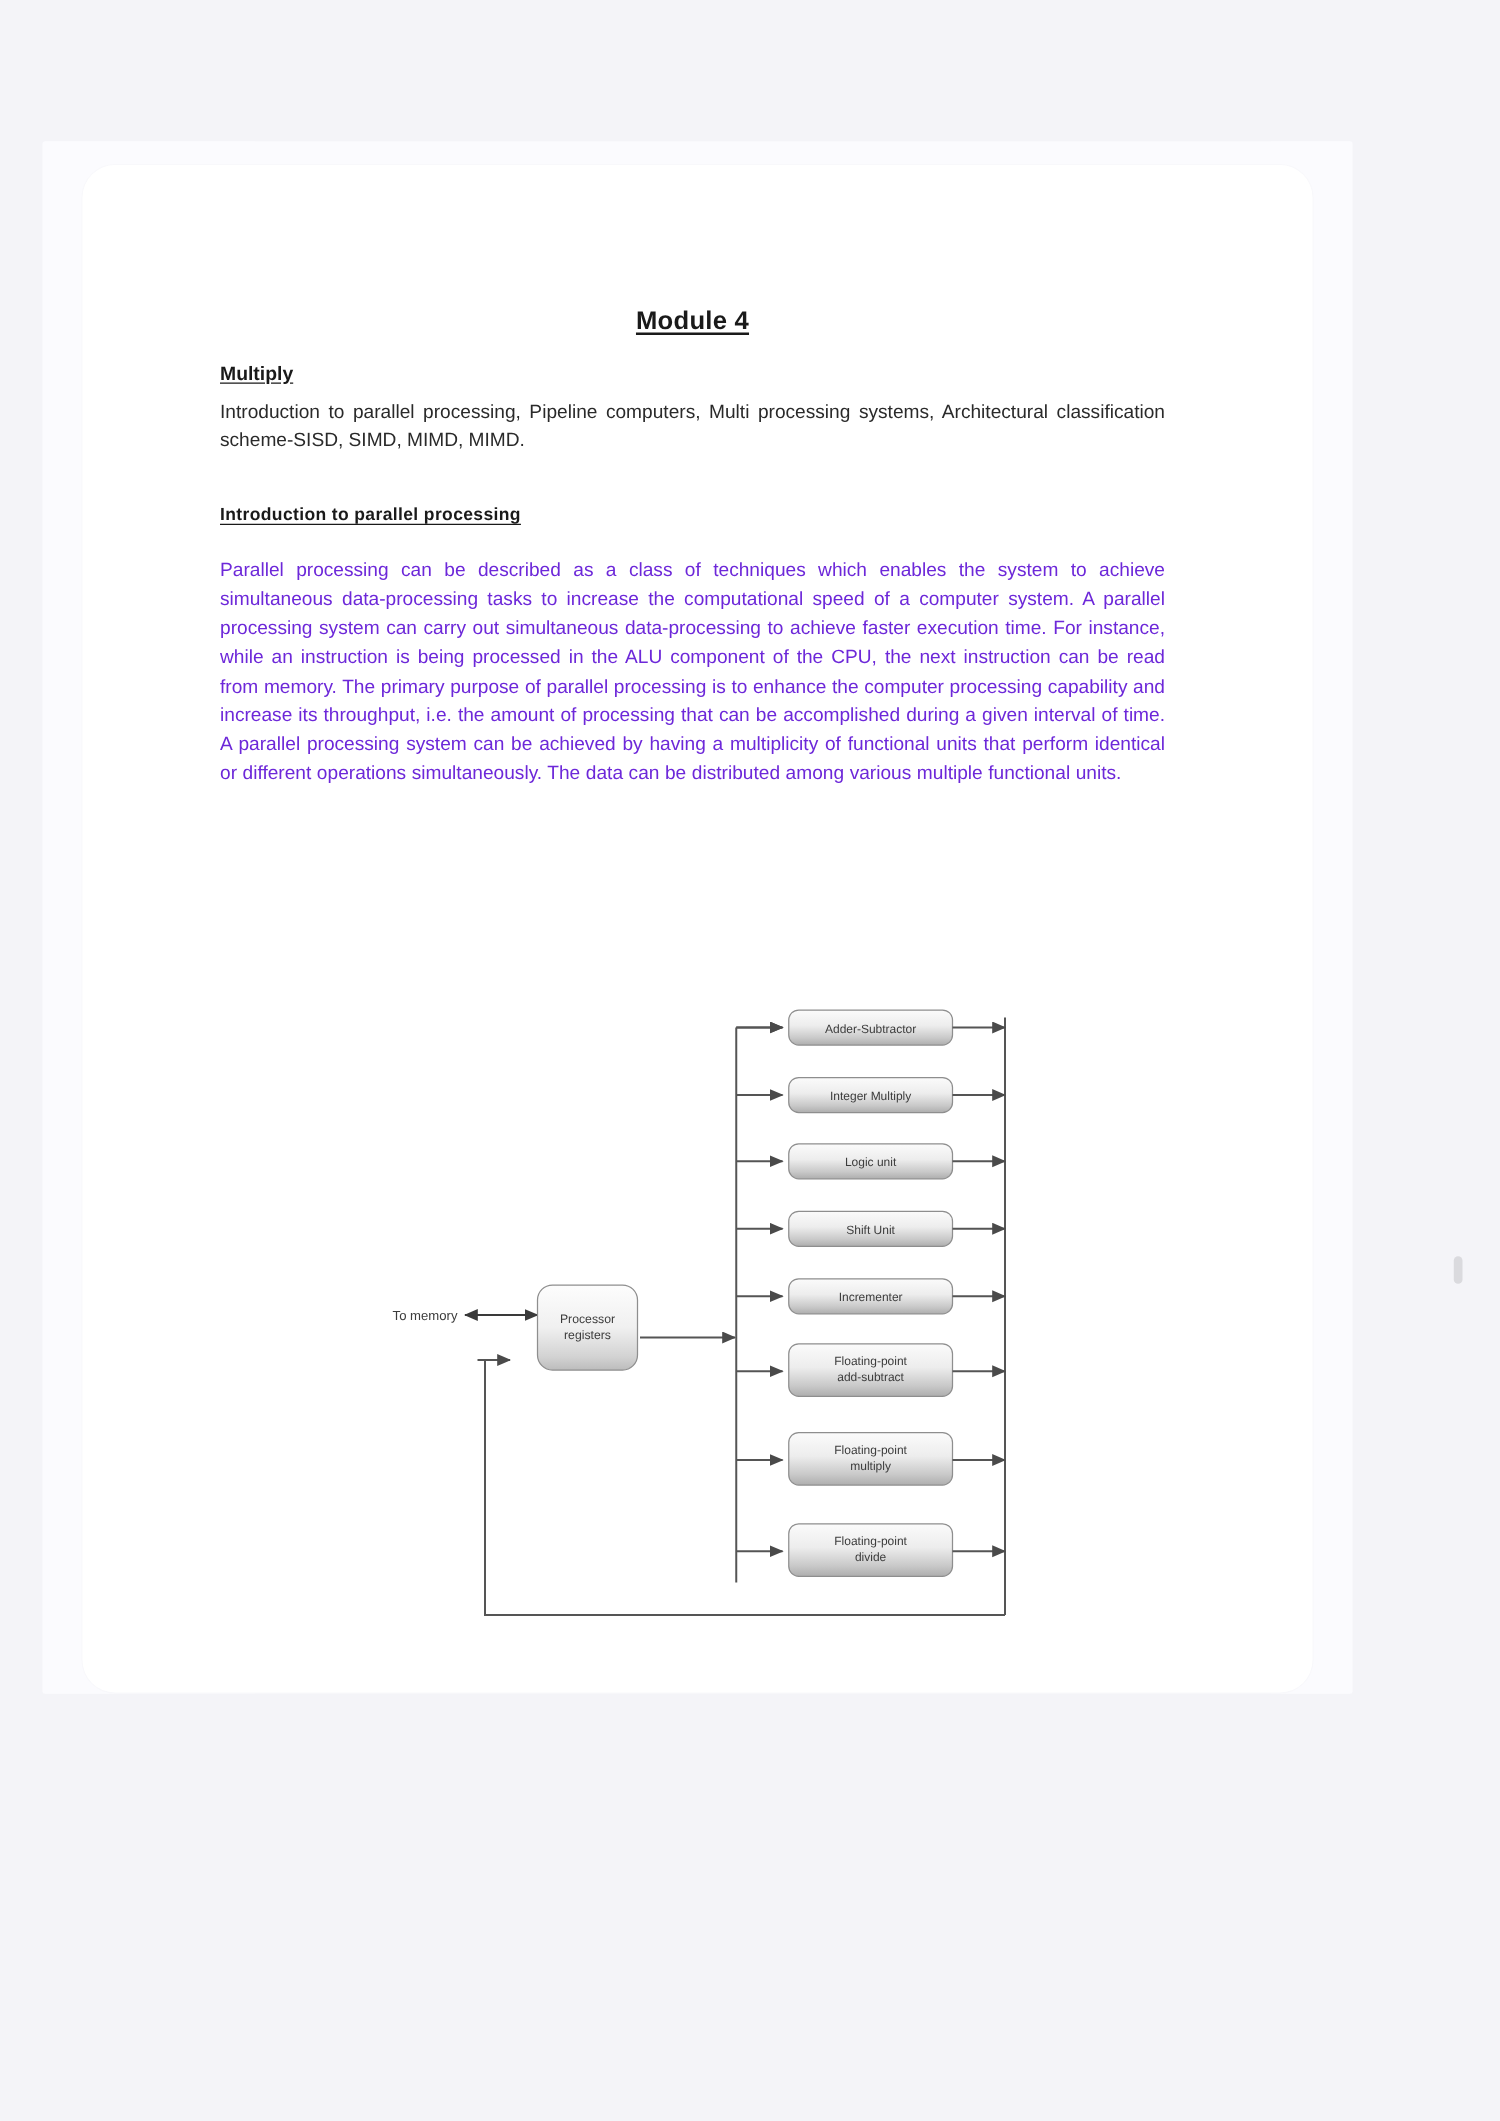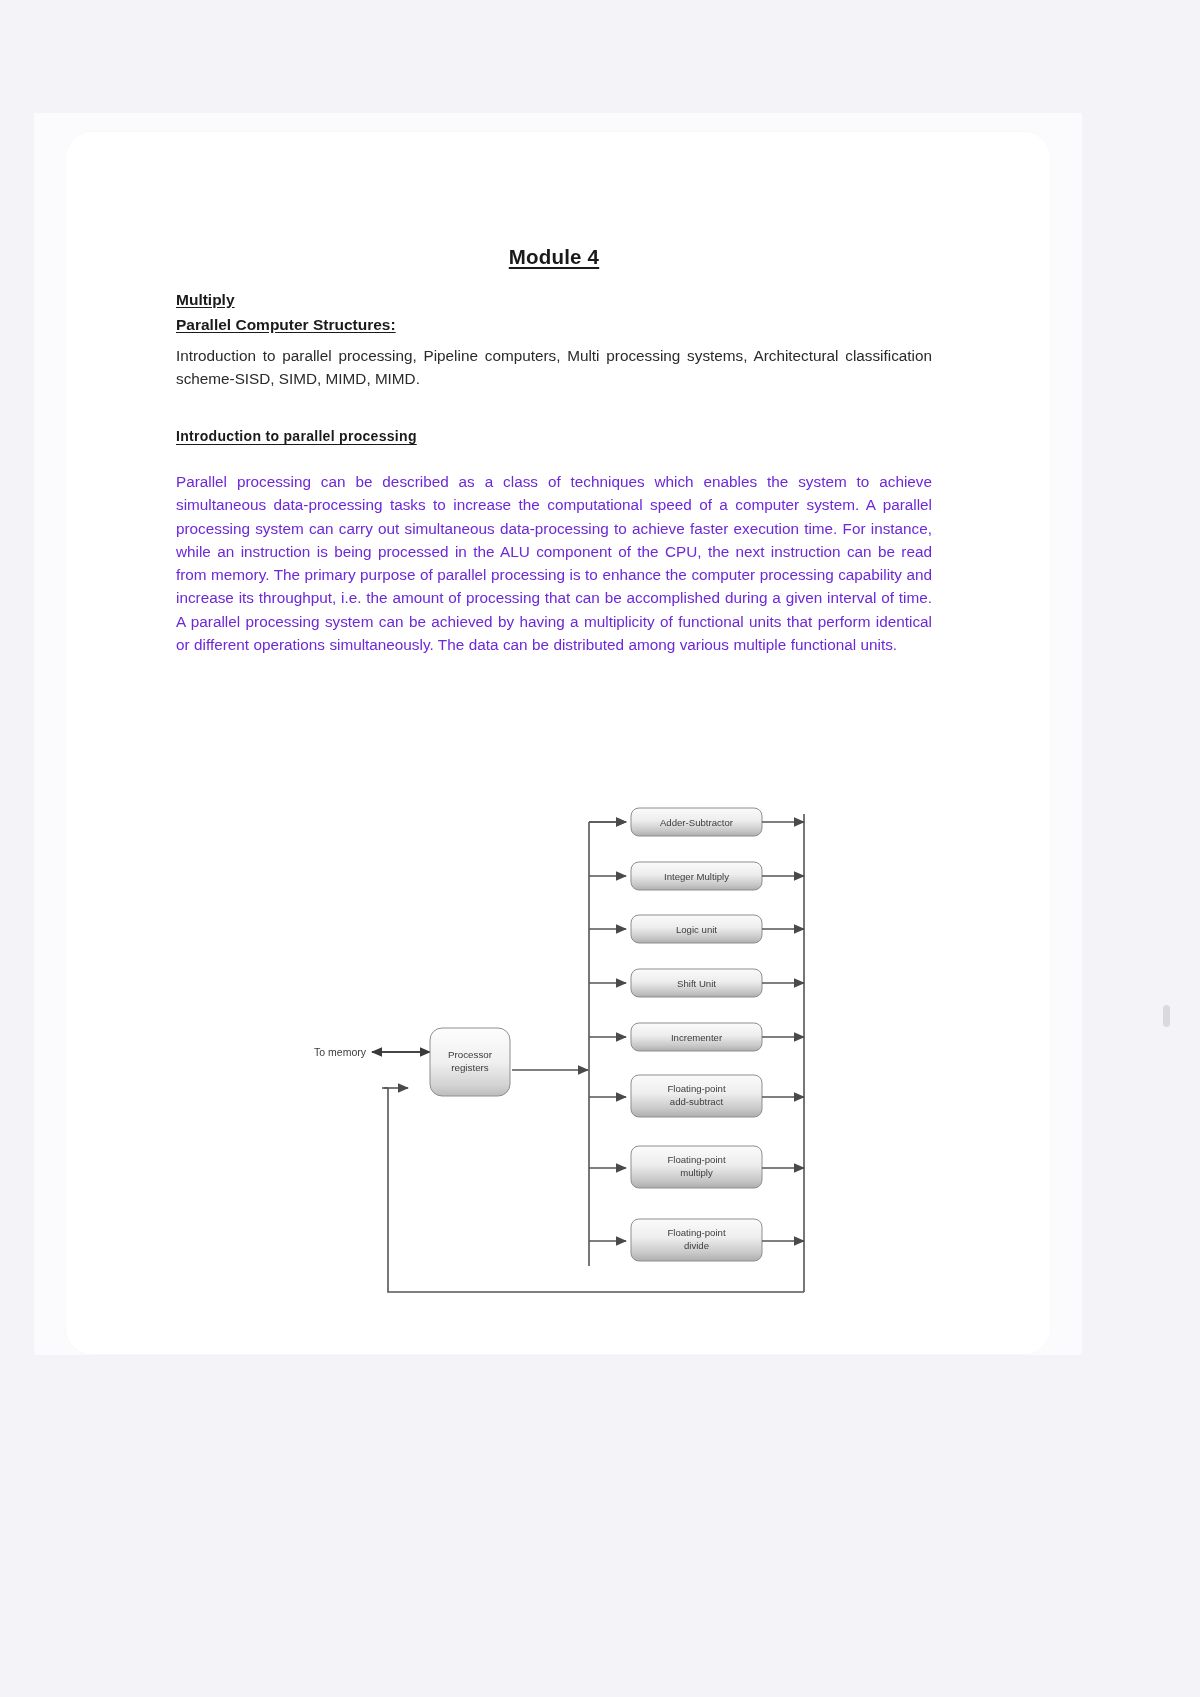"Parallel Computer Structures:" div.lbl-row { html: <div> <span>Parallel Computer Structures:</span> </div> -> none }
